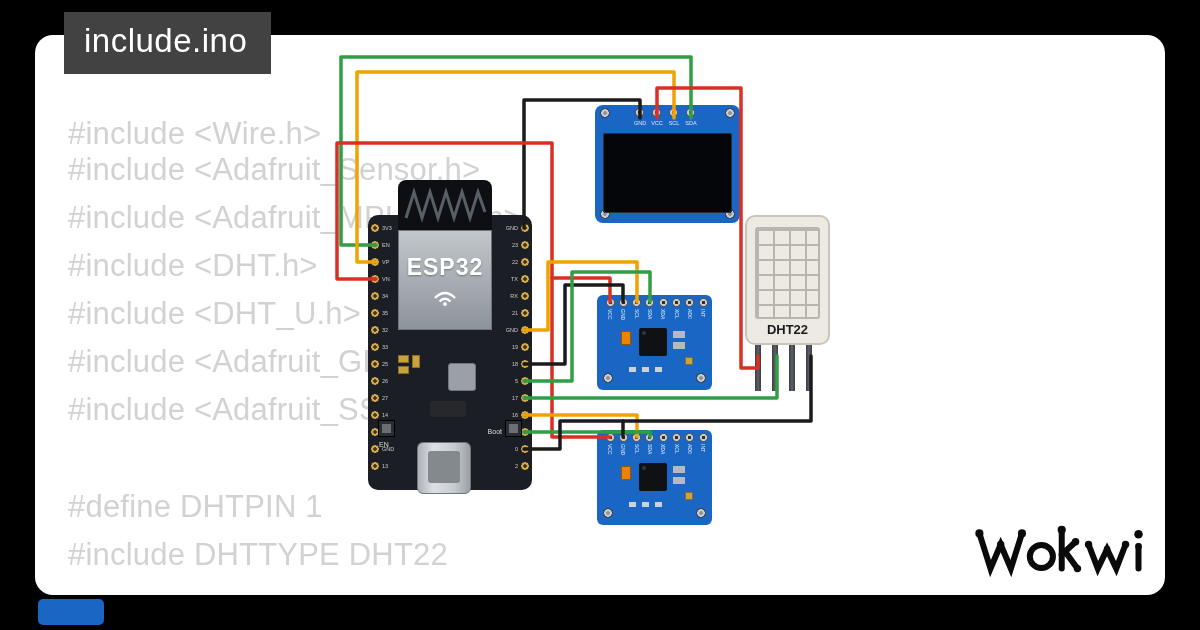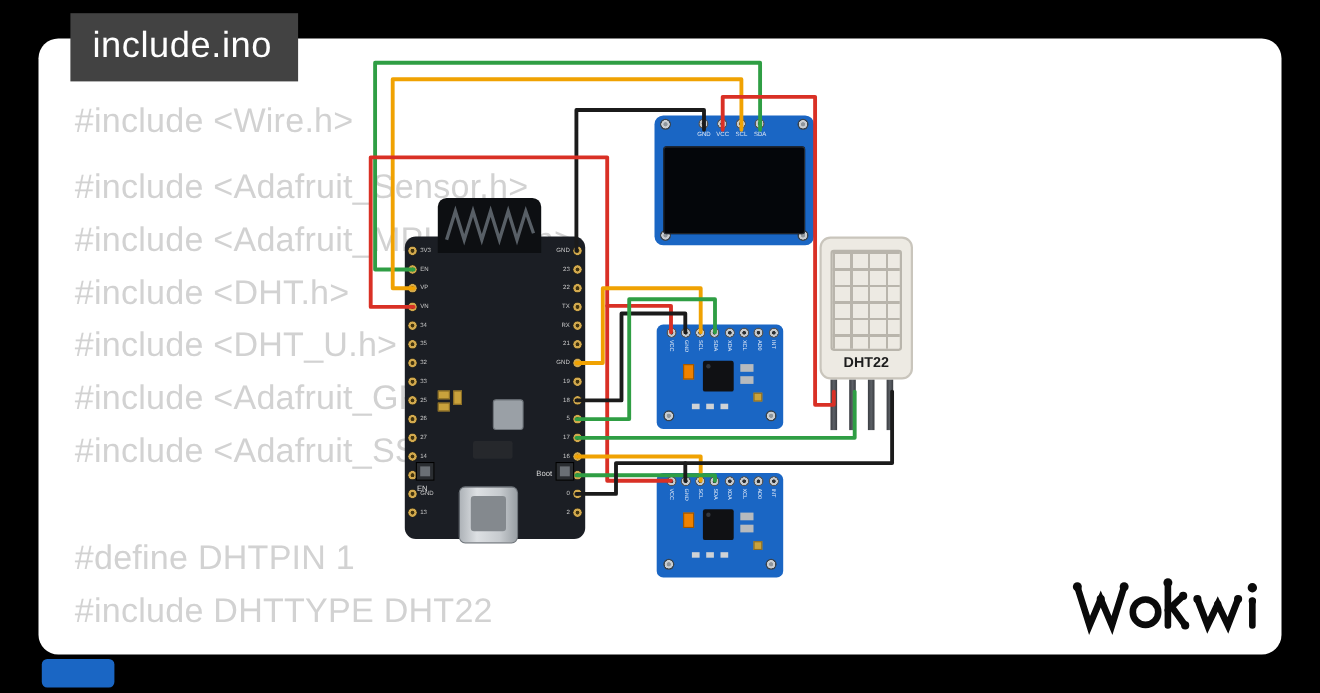"#include <Wire.h>" div.code-line { top: 92px -> 116px }
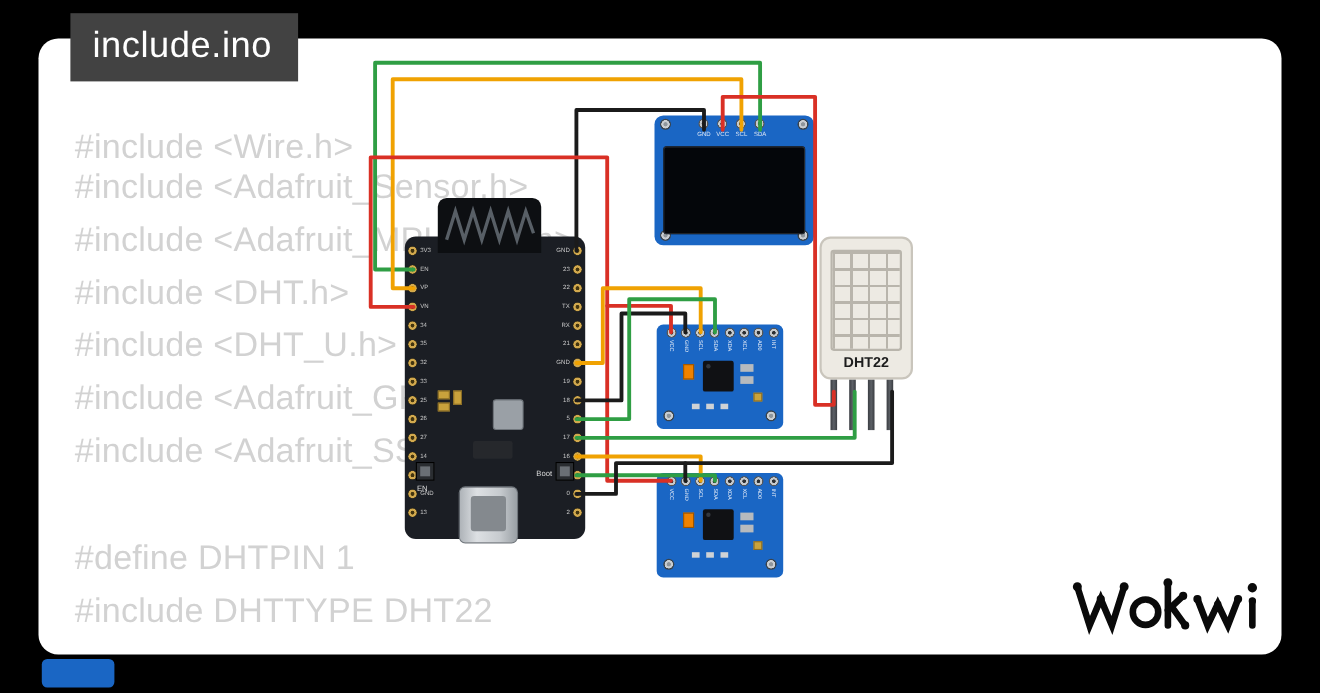"ESP32" div.esp-shield { html: none -> <div> <span>ESP32</span> <svg> <path></path> <path></path> <circle></circle> </svg> </div> }
